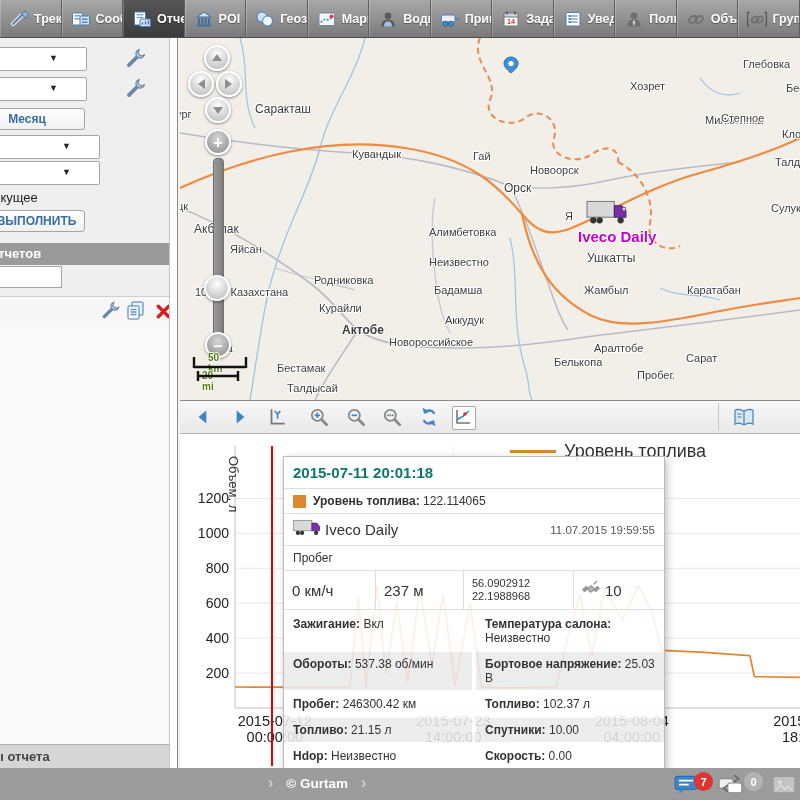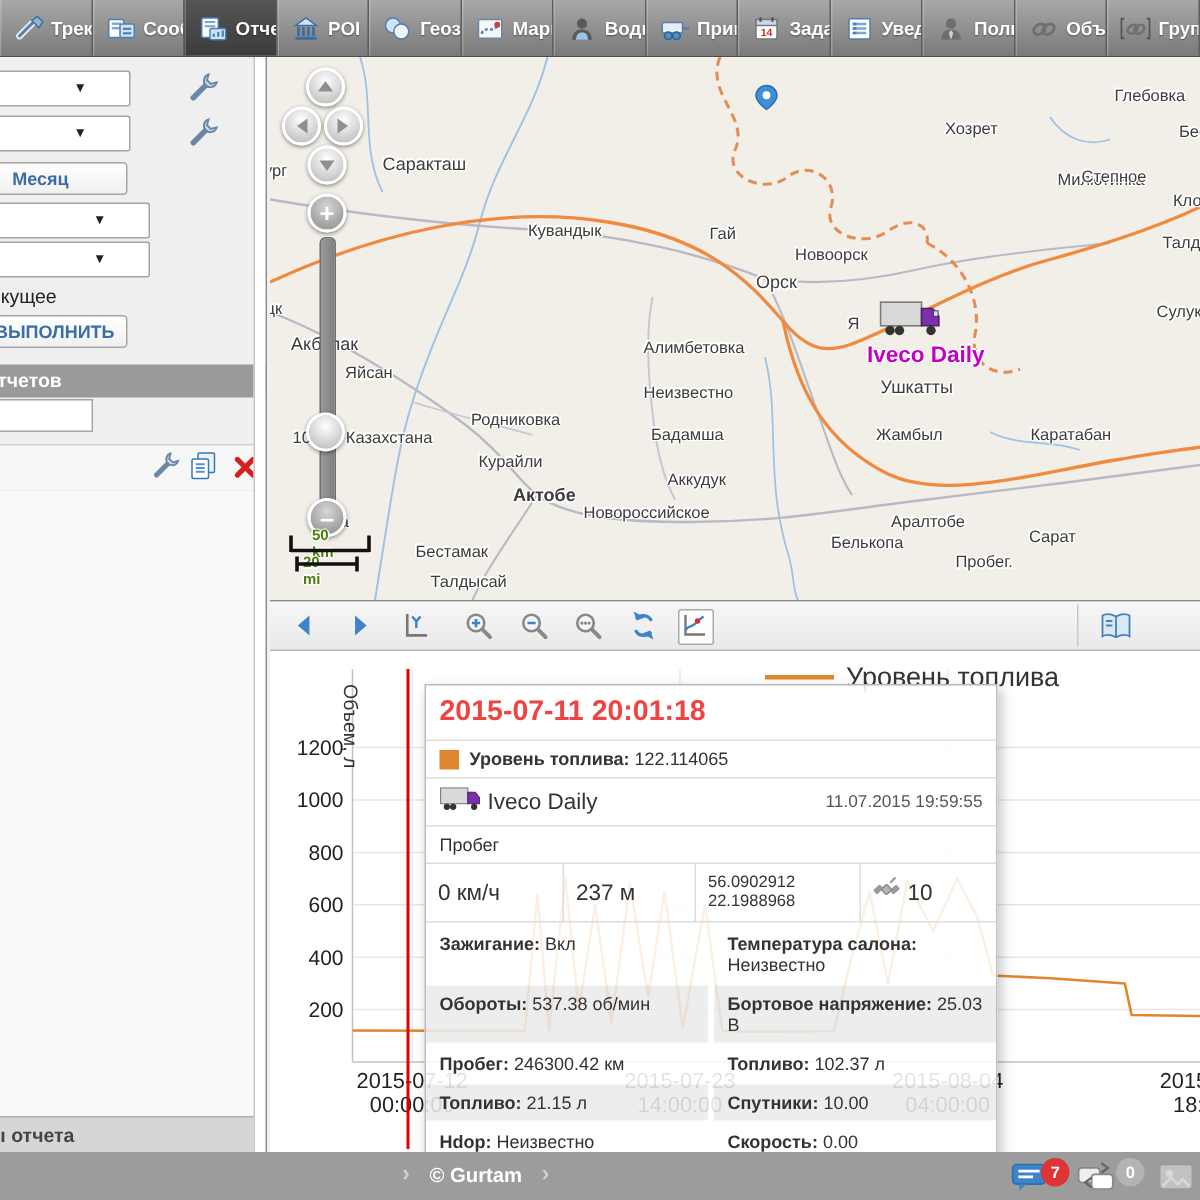"2015-07-11 20:01:18" #tt .tt-head { color: #ef4444 -> #0f766e; font-size: 19px -> 15px }
